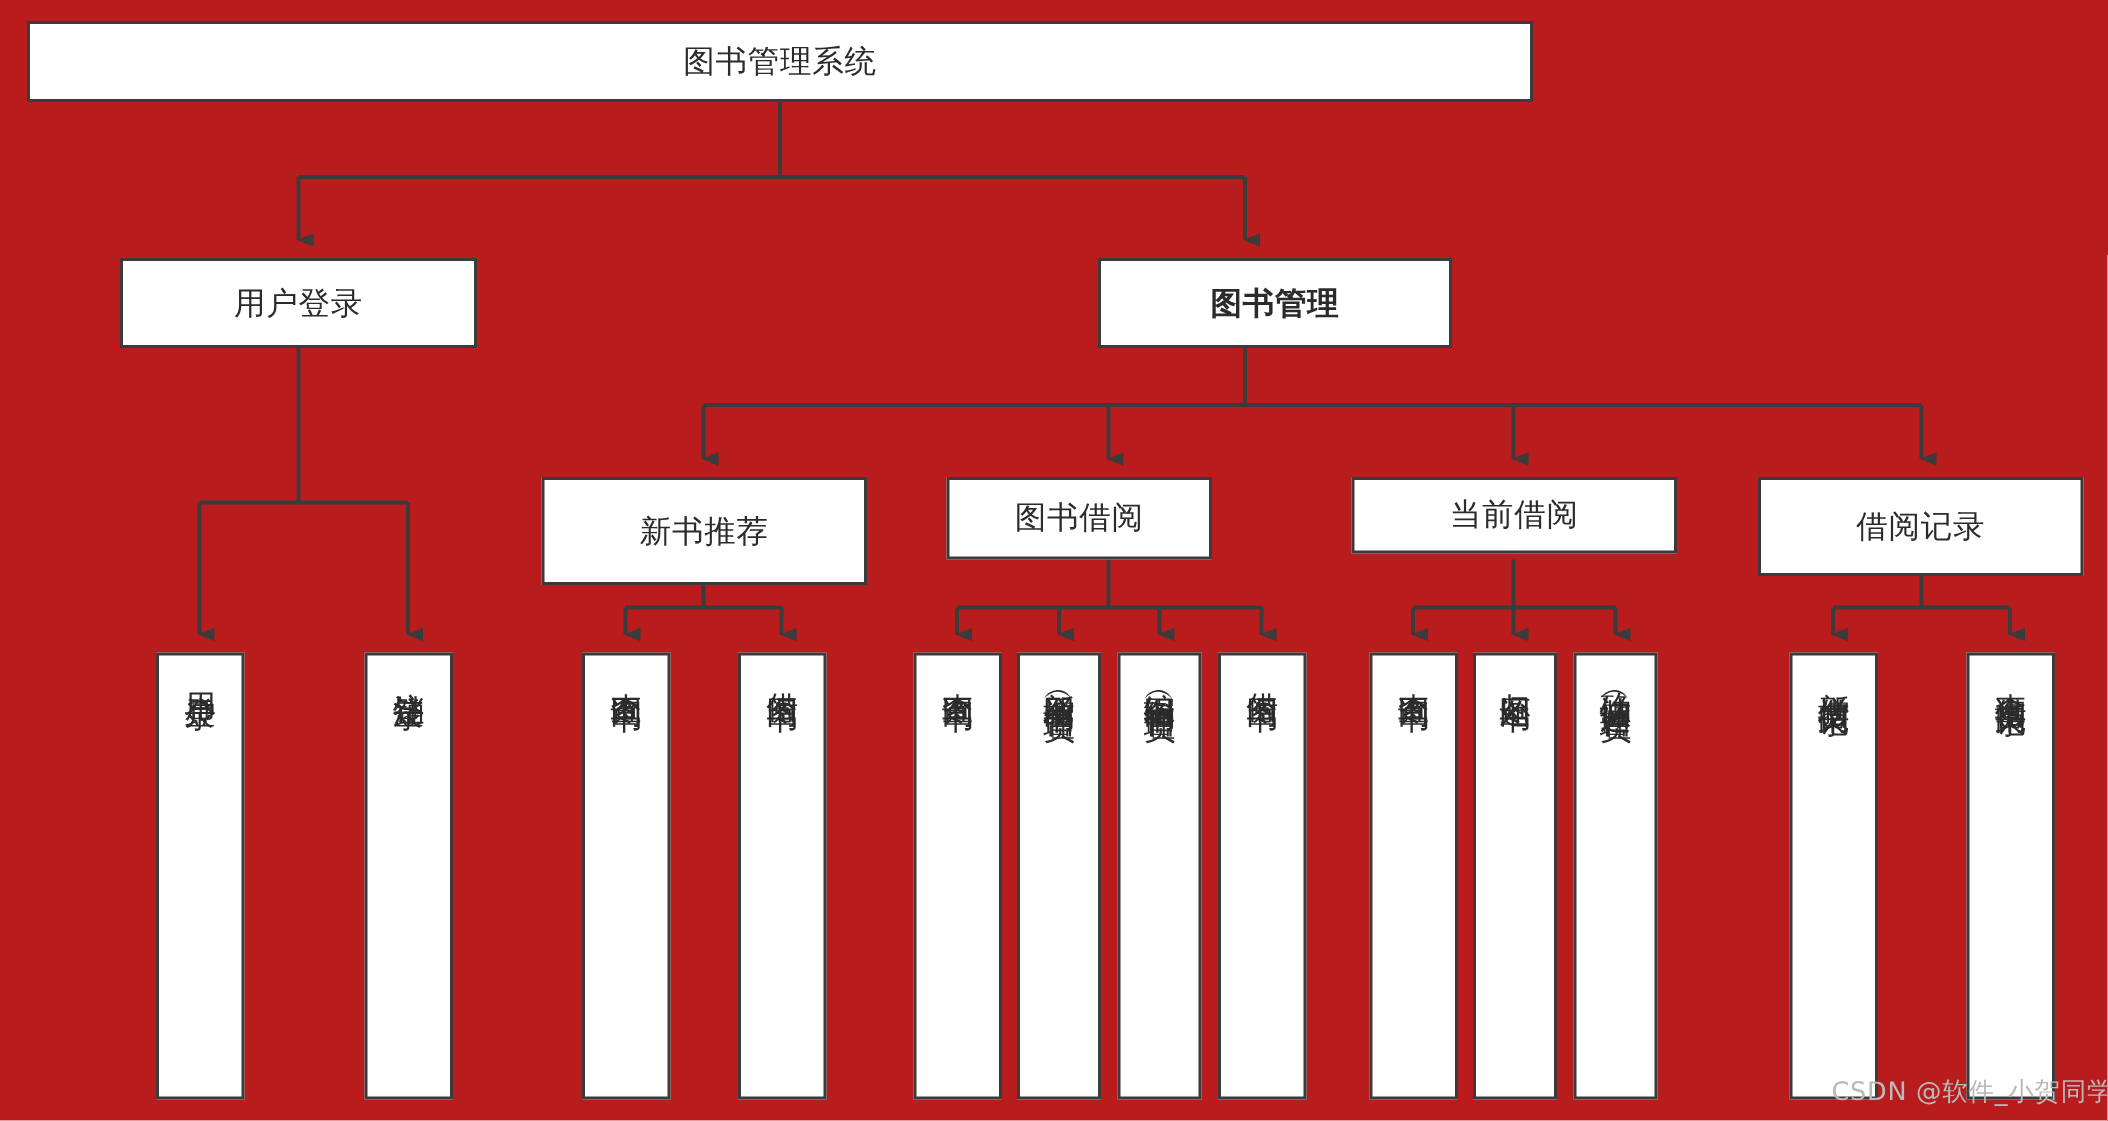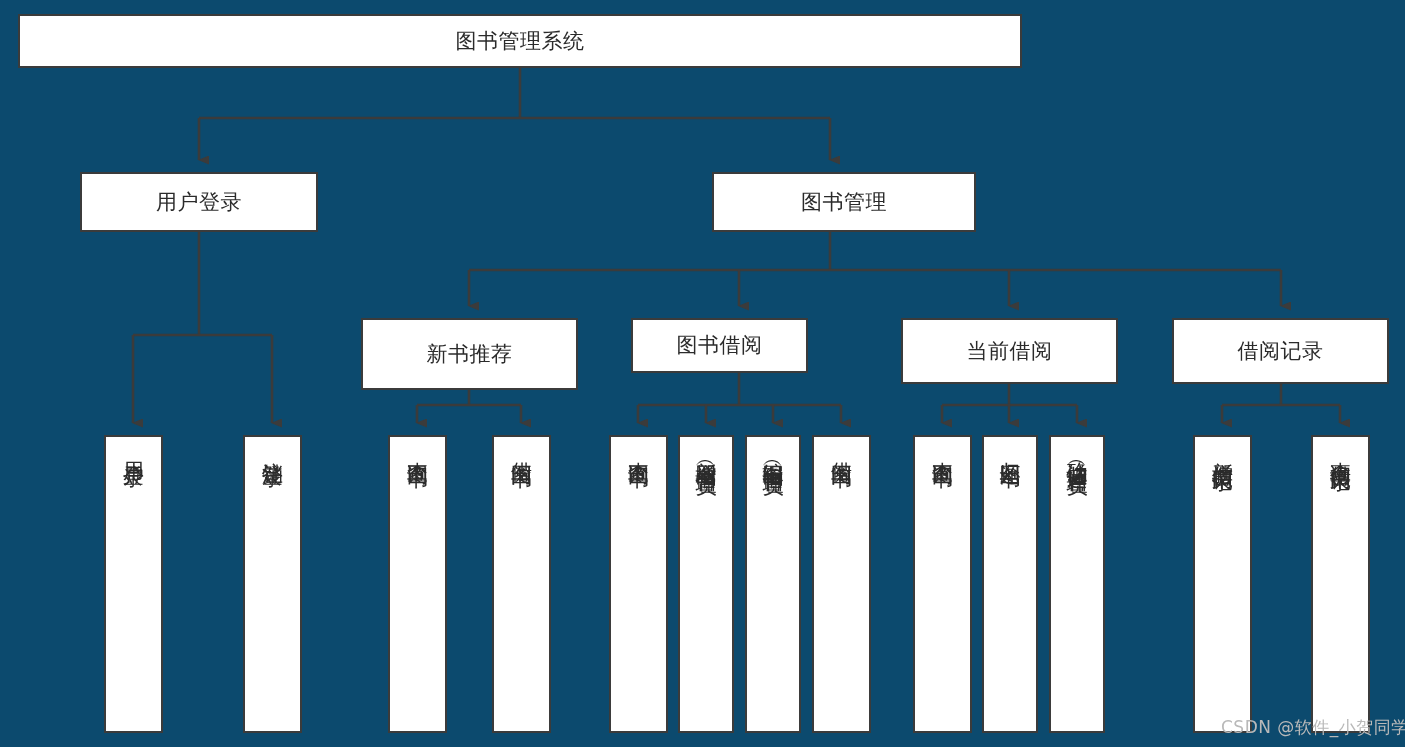"图书管理系统" #diagram-root { background: #0c4a6e -> #b91c1c }
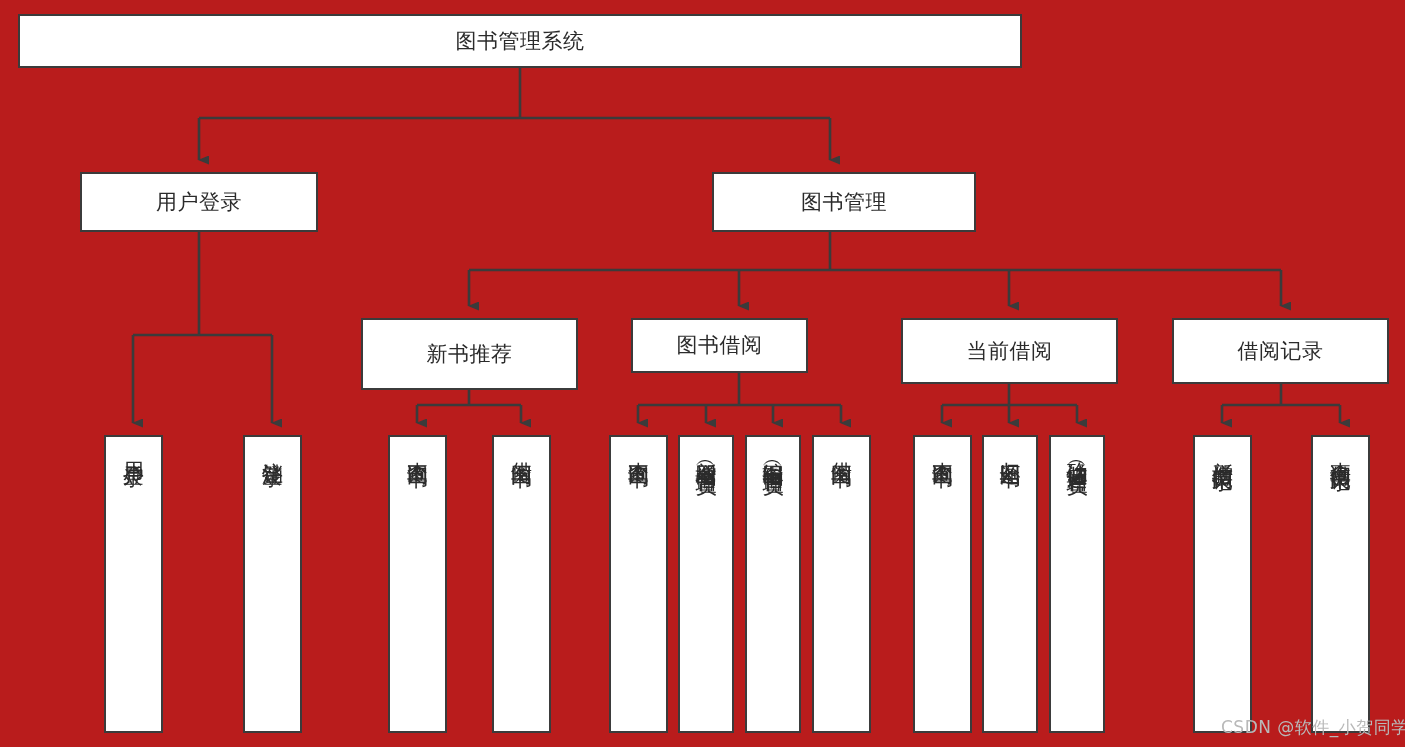"图书管理" div.node { font-weight: none -> bold; left: 712px -> 732px; width: 264px -> 236px }
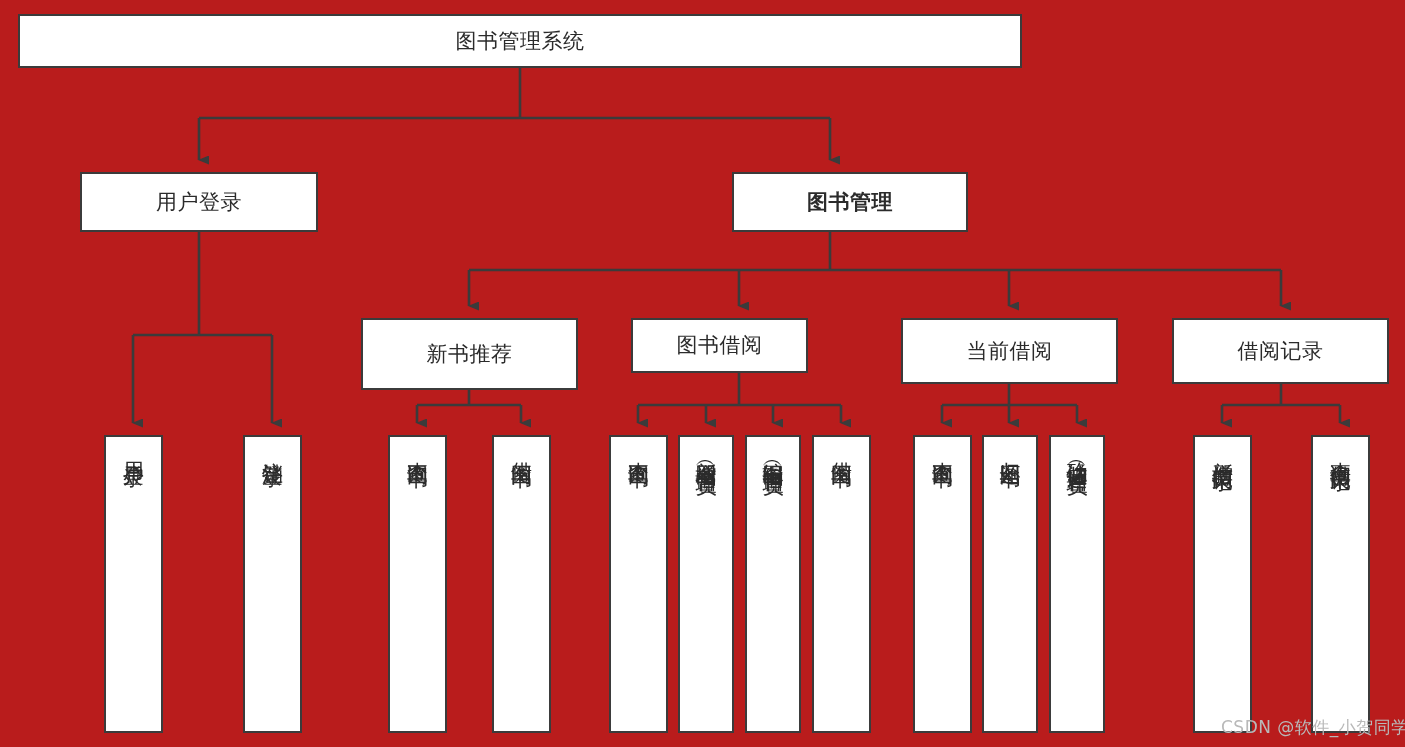"当前借阅" div.node { height: 66px -> 51px }
